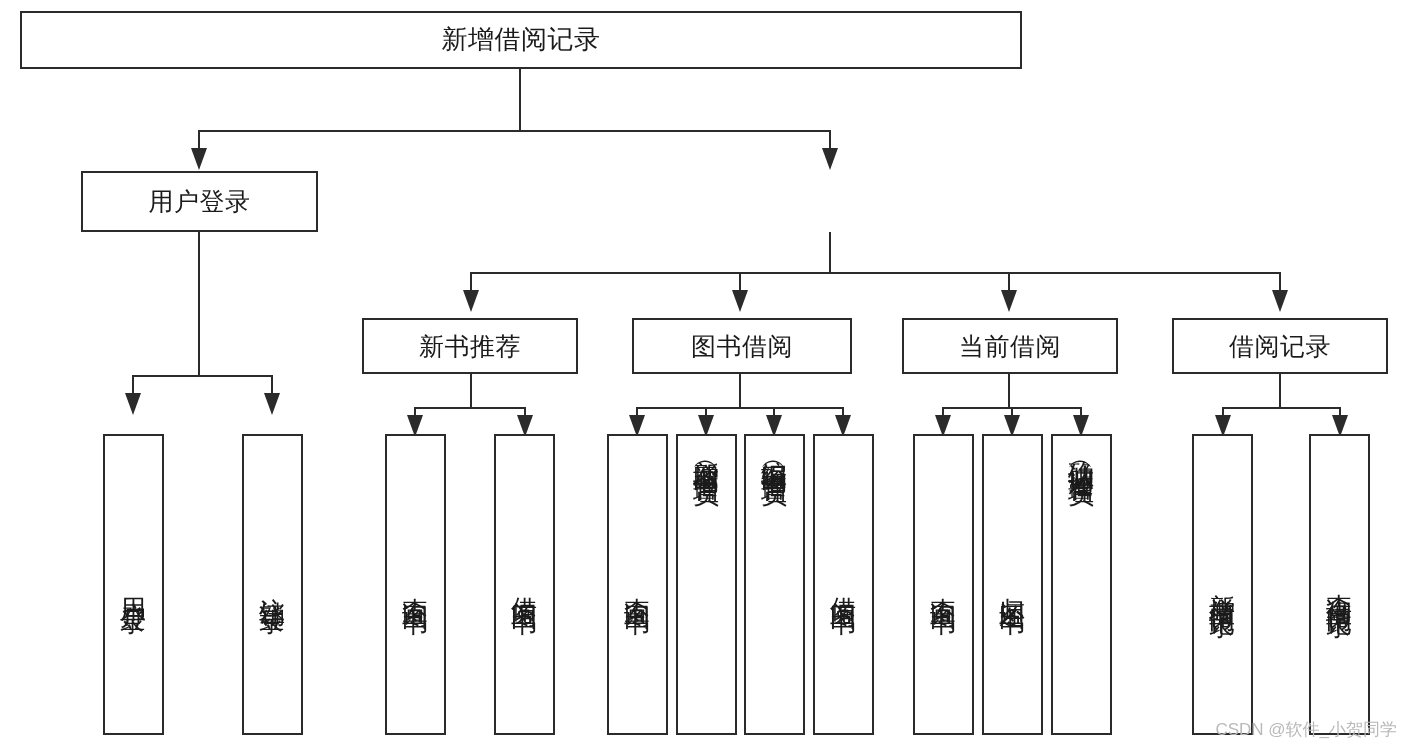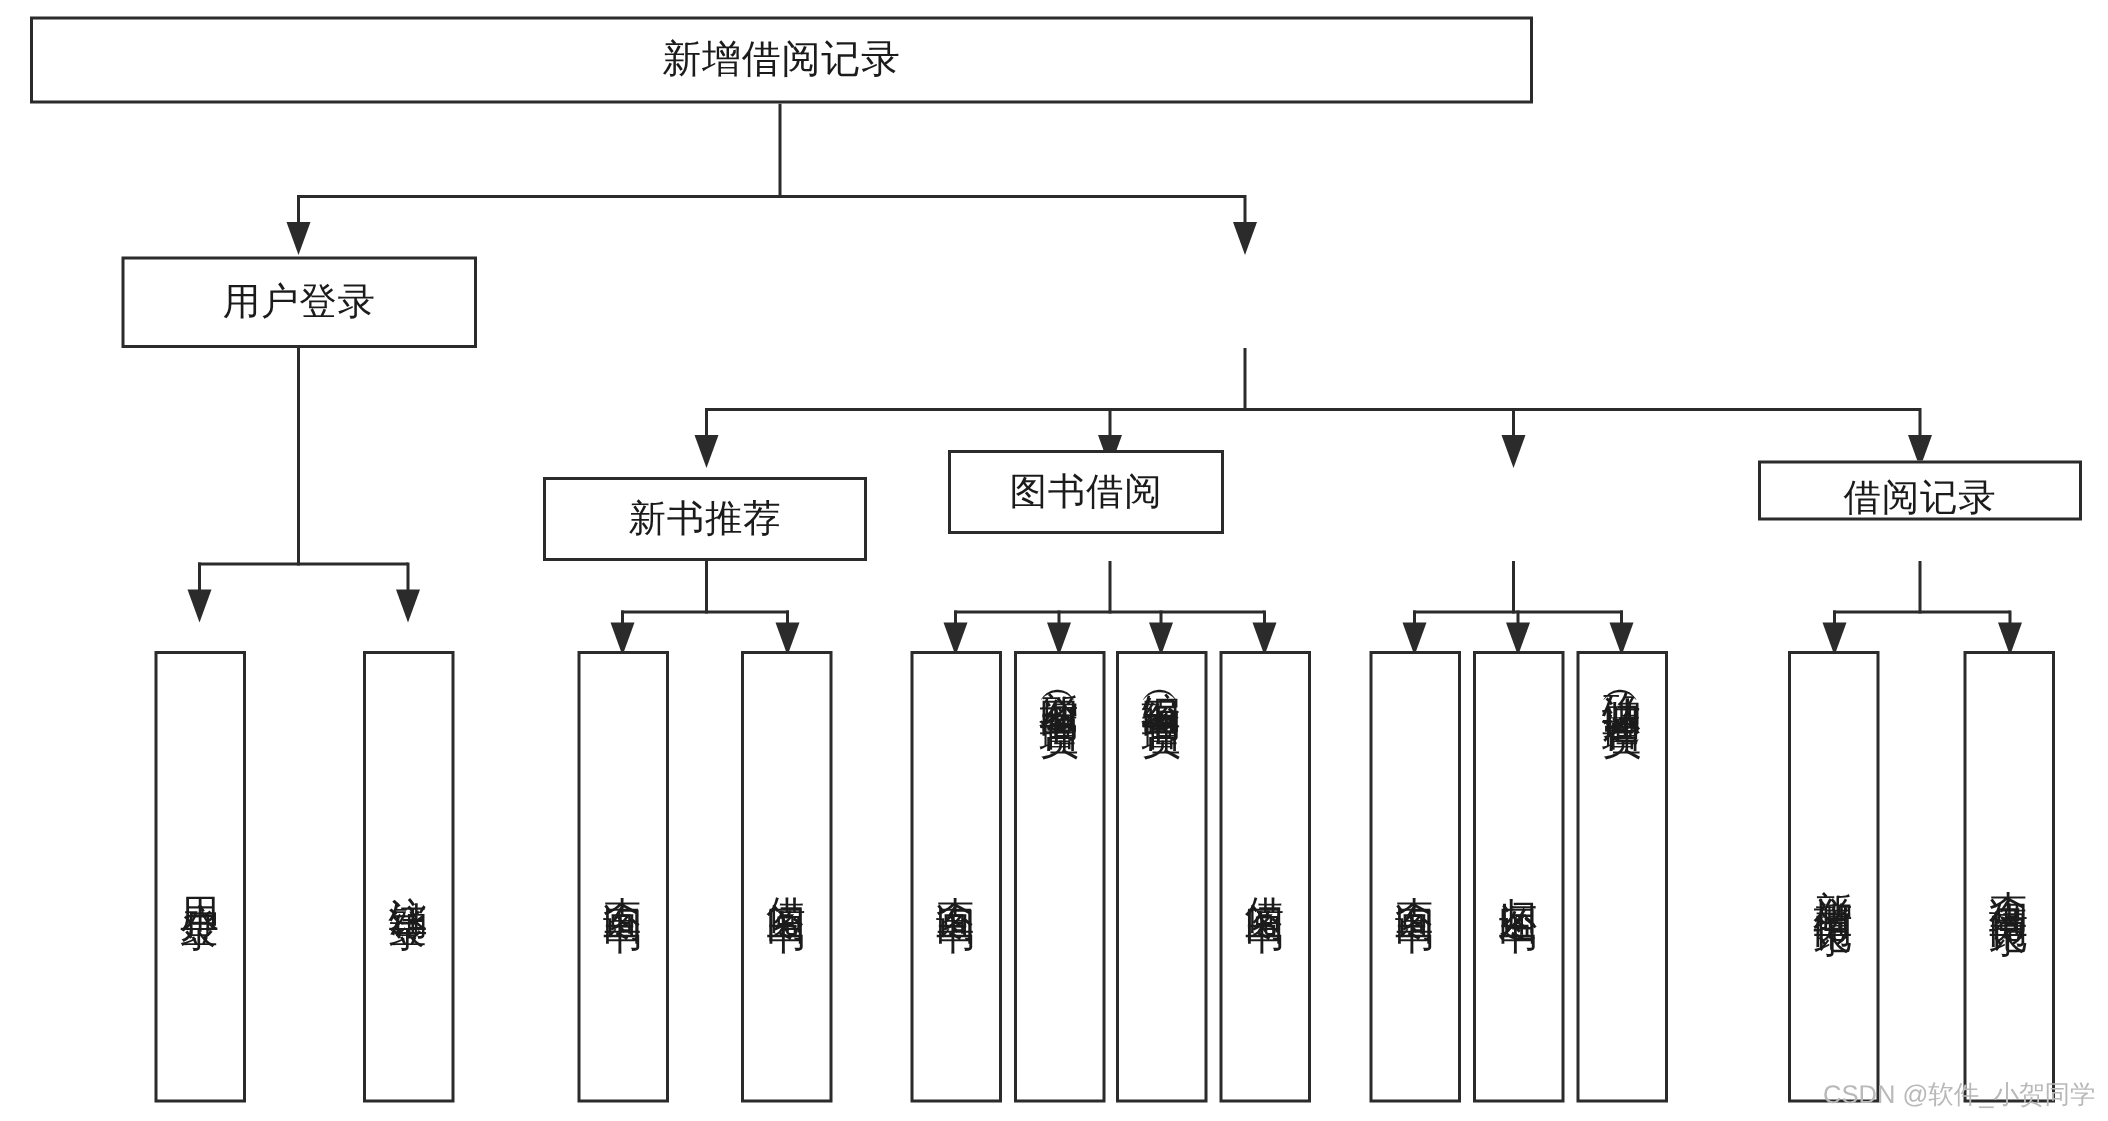"图书借阅" div.node { top: 300px -> 318px; width: 184px -> 220px }
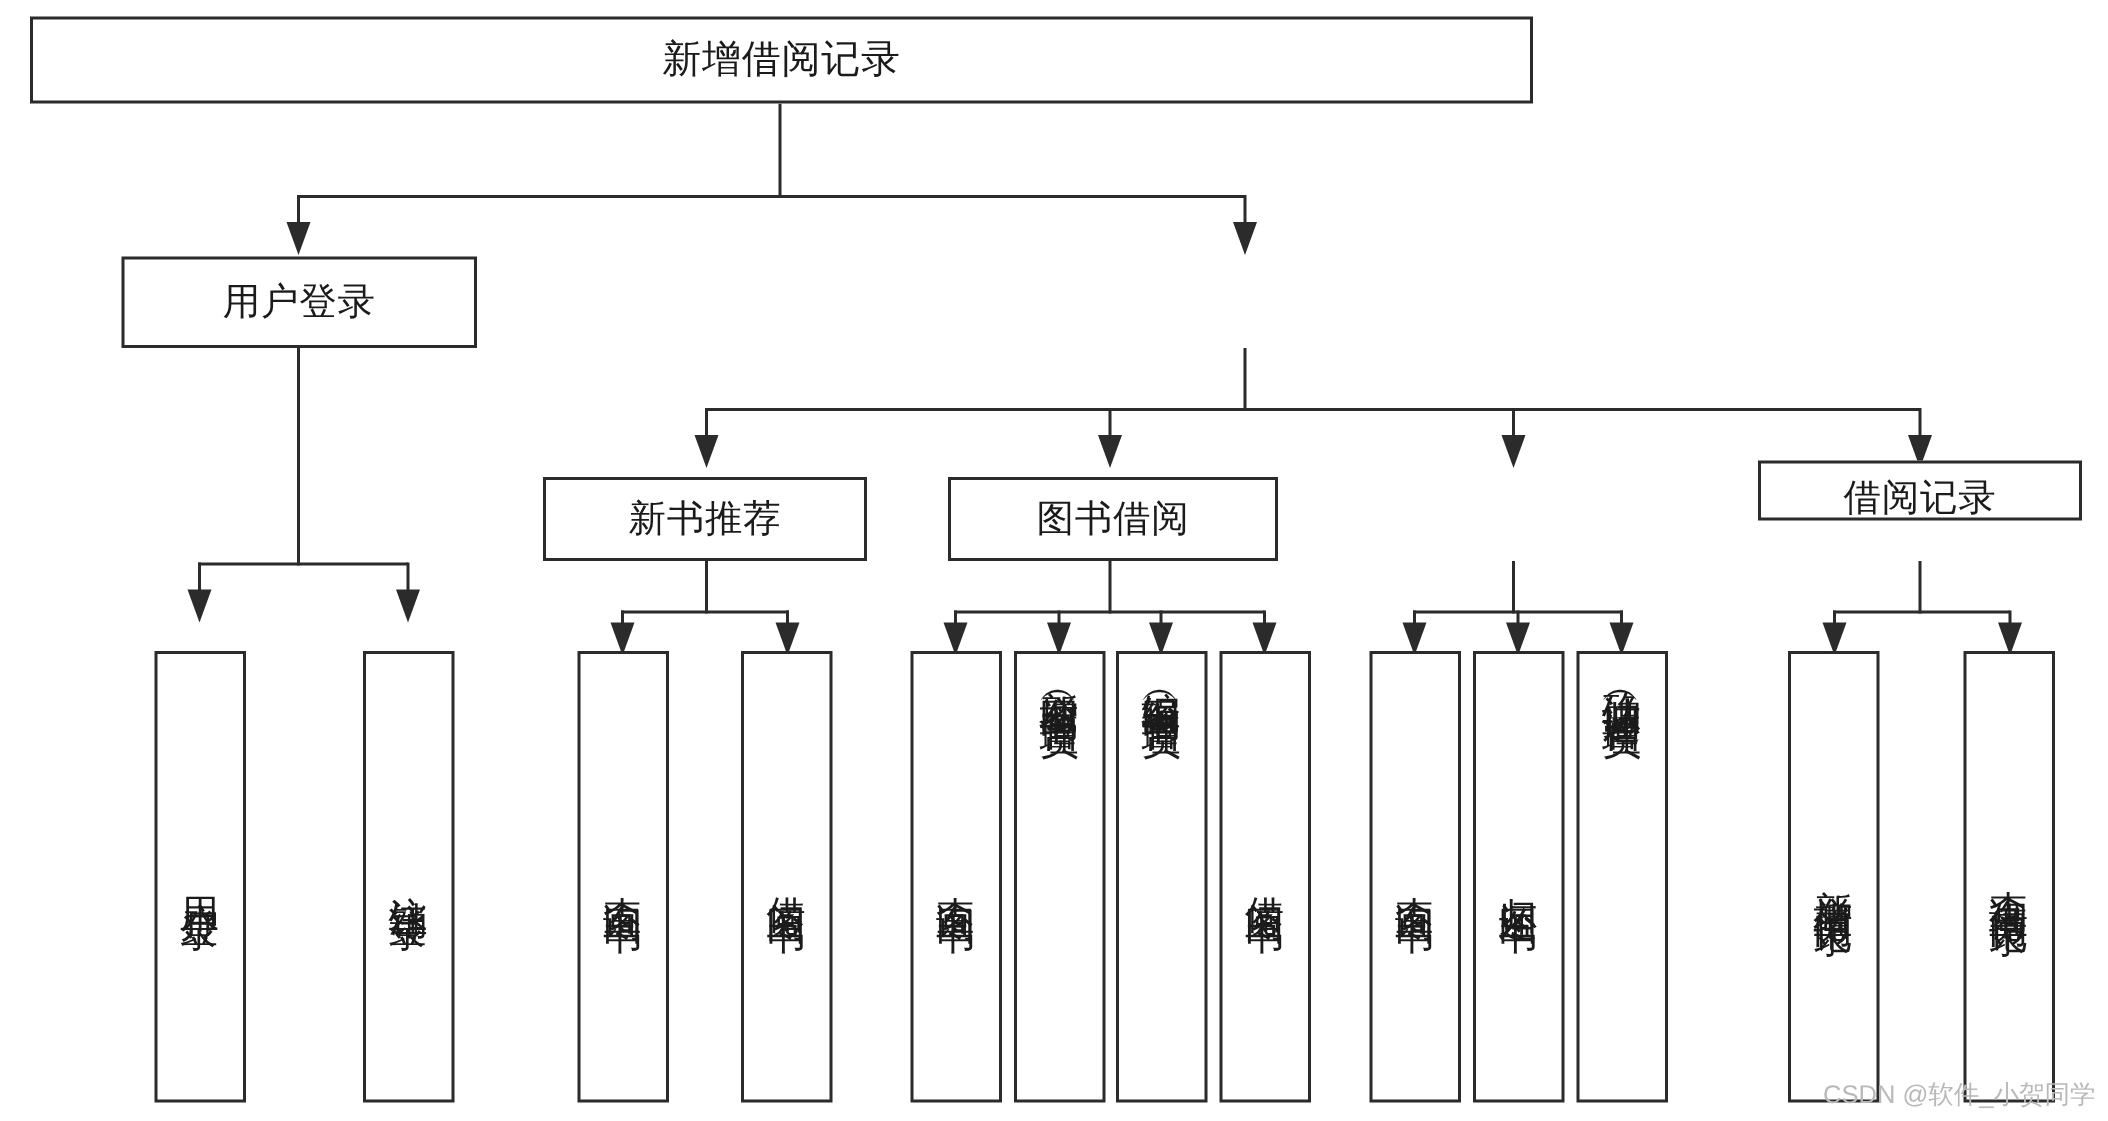"当前借阅" div.node { html: none -> <div> <span>当前借阅</span> </div> }
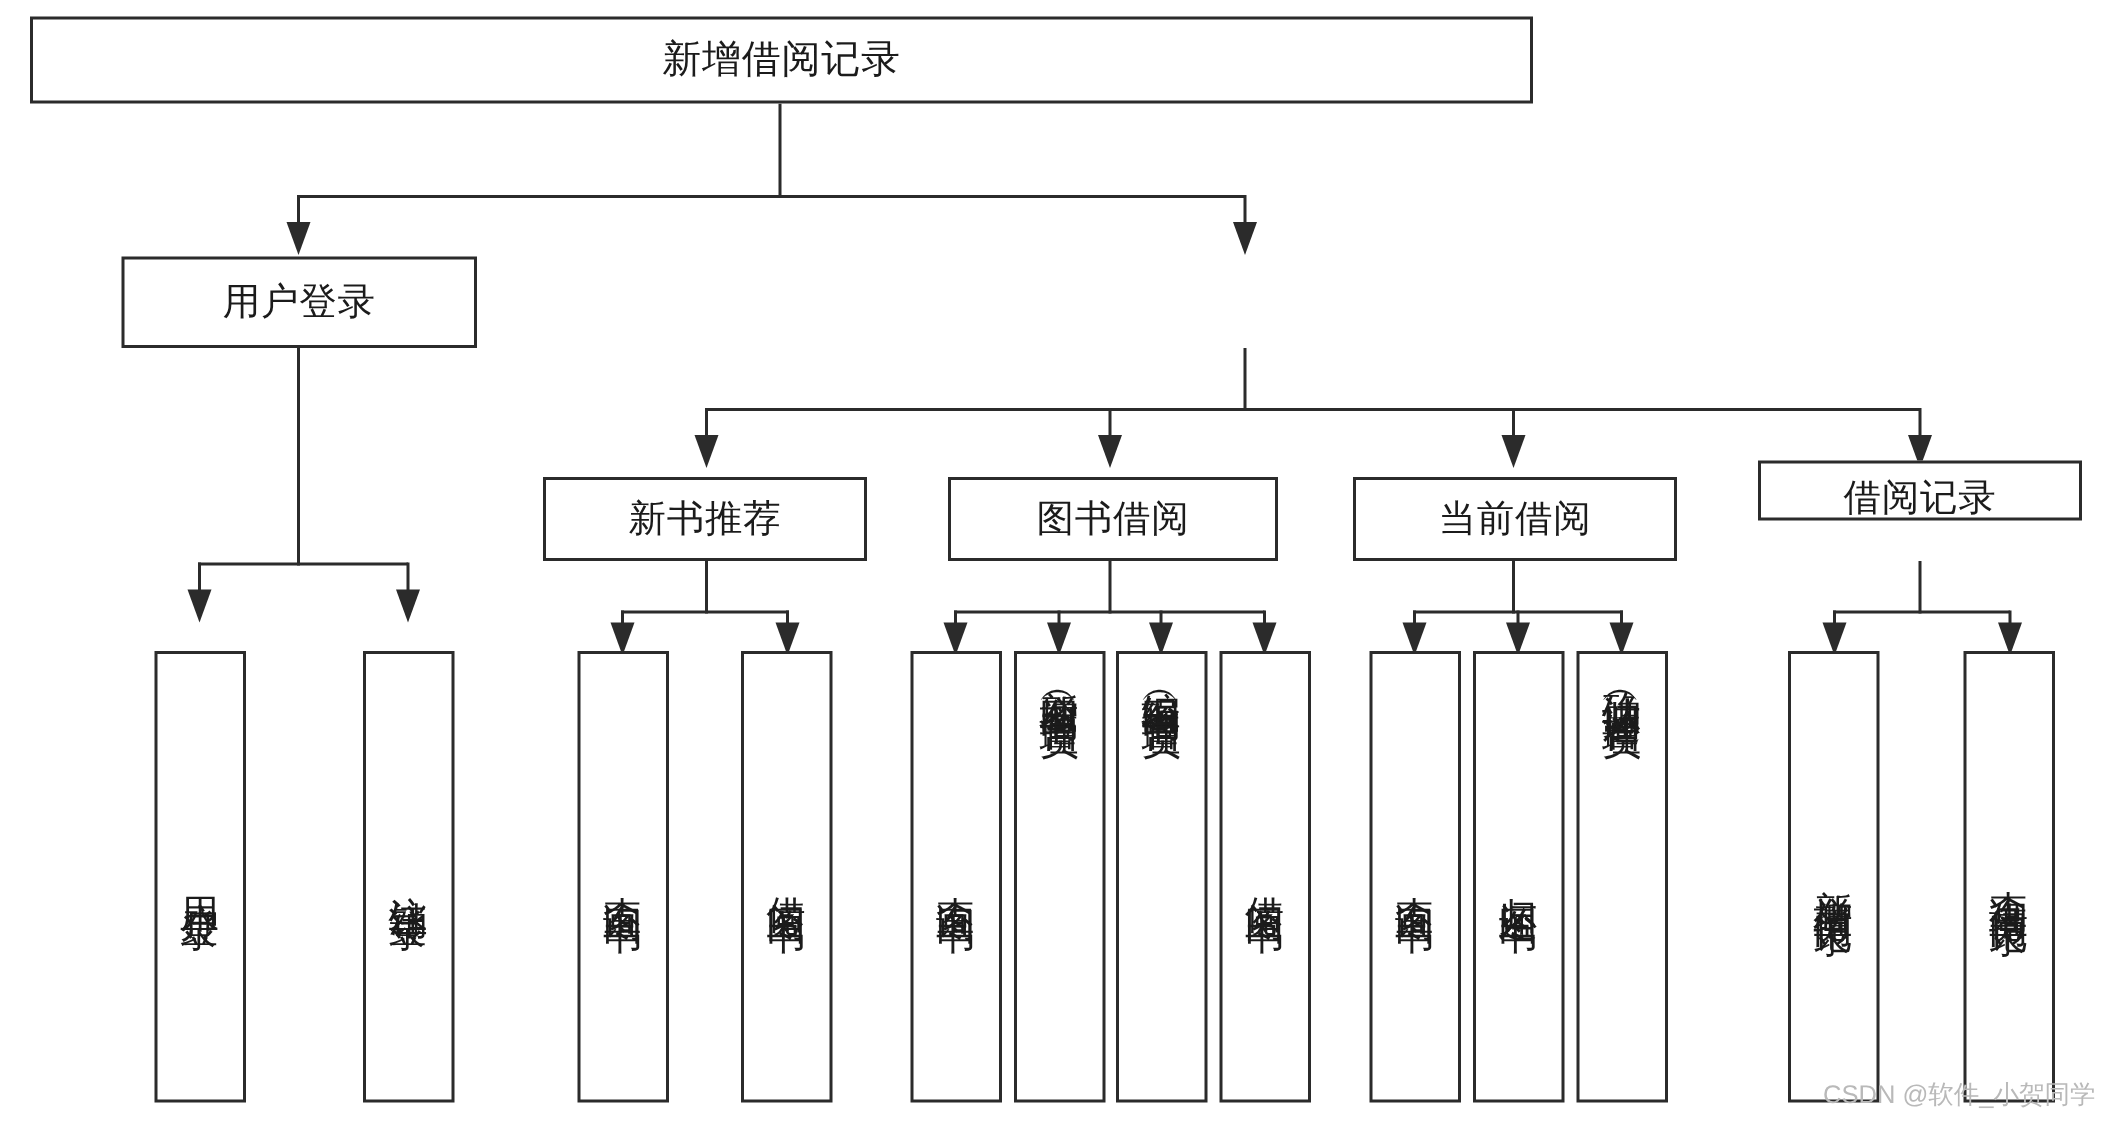"借阅记录" div.node { align-items: flex-end -> none; height: 40px -> 56px; top: 307px -> 318px }
